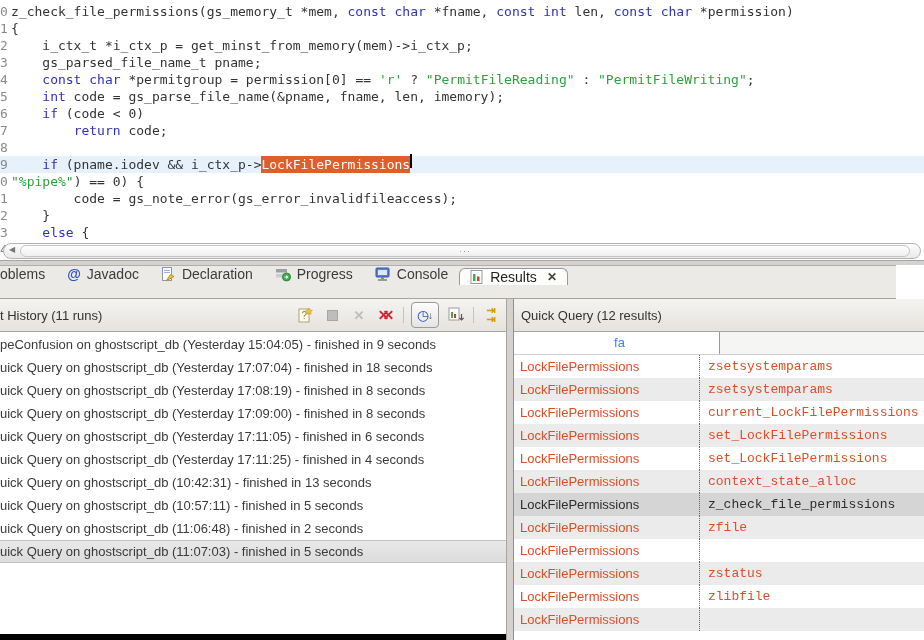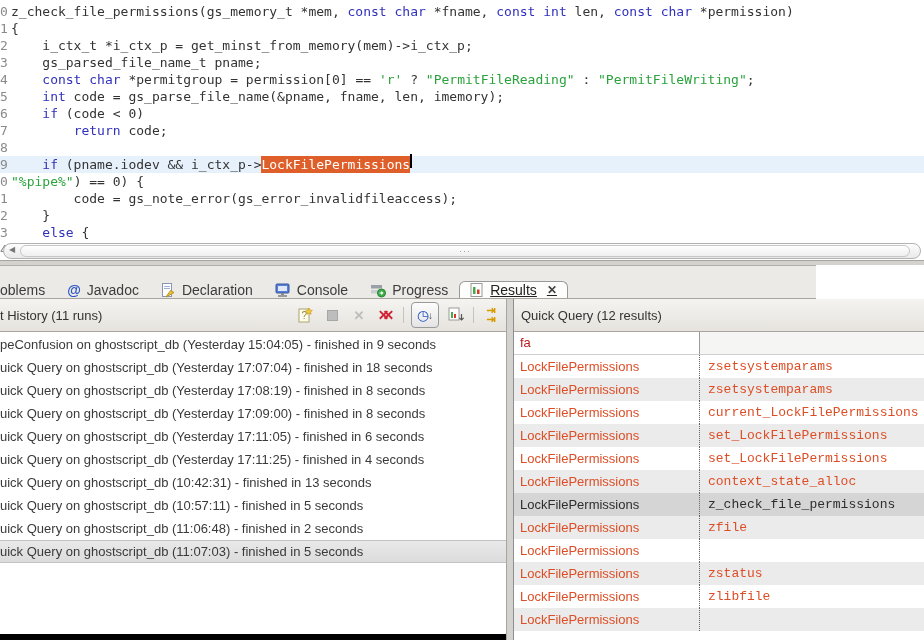"oblems" .tabbar { align-items: flex-end -> flex-start; width: 816px -> 896px }
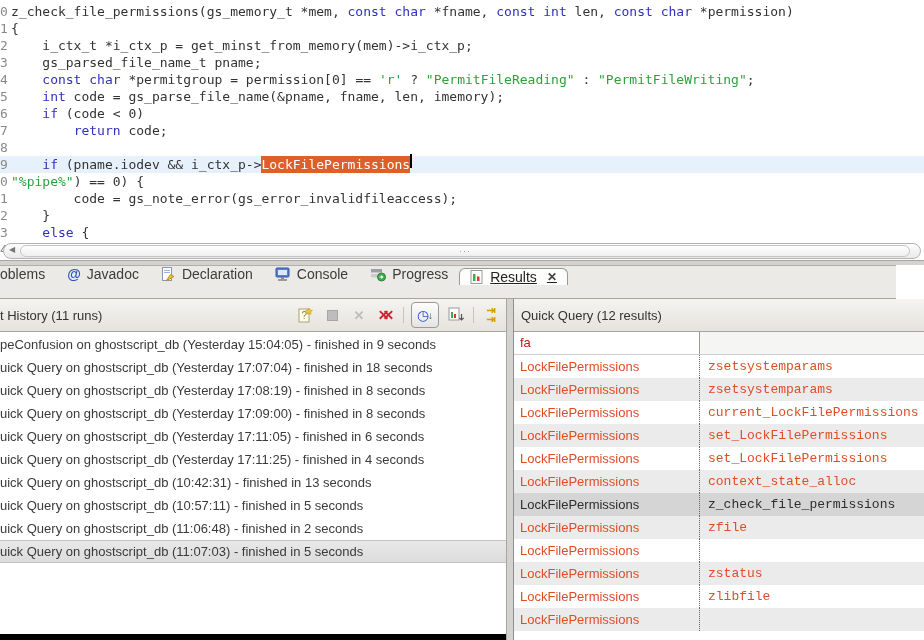"Console" div.tab { order: before "Progress" -> after "Progress" }
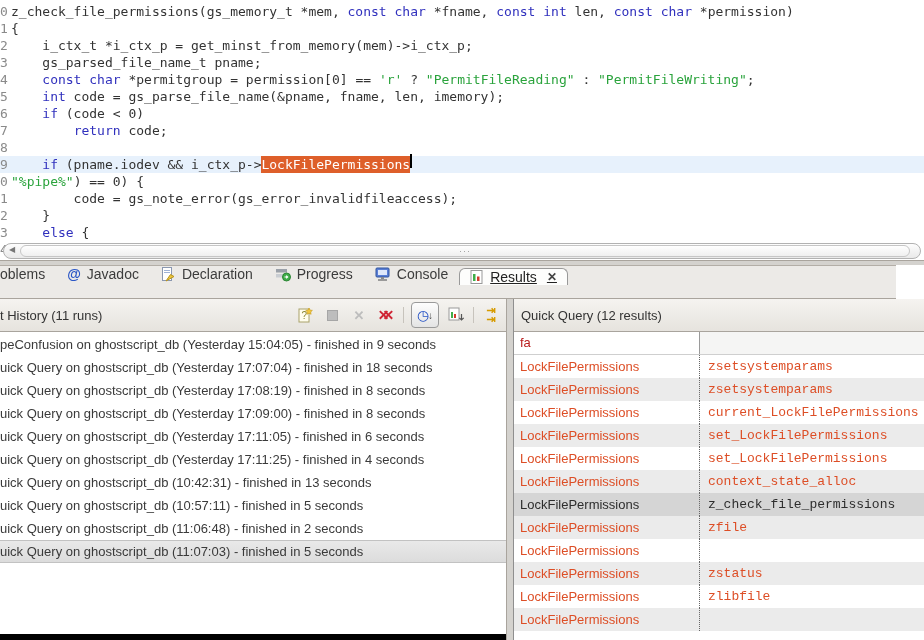"Results" .tab.active { text-decoration: underline -> none }
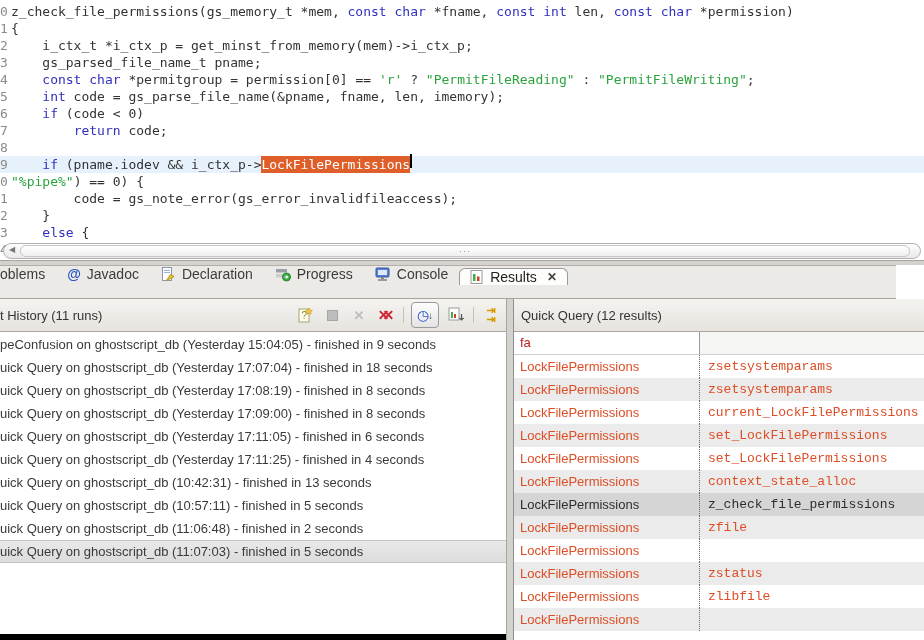"fa" .filterrow .fcell1 { color: #b91c1c -> #3b82f6; text-align: none -> center; width: 186px -> 206px }
